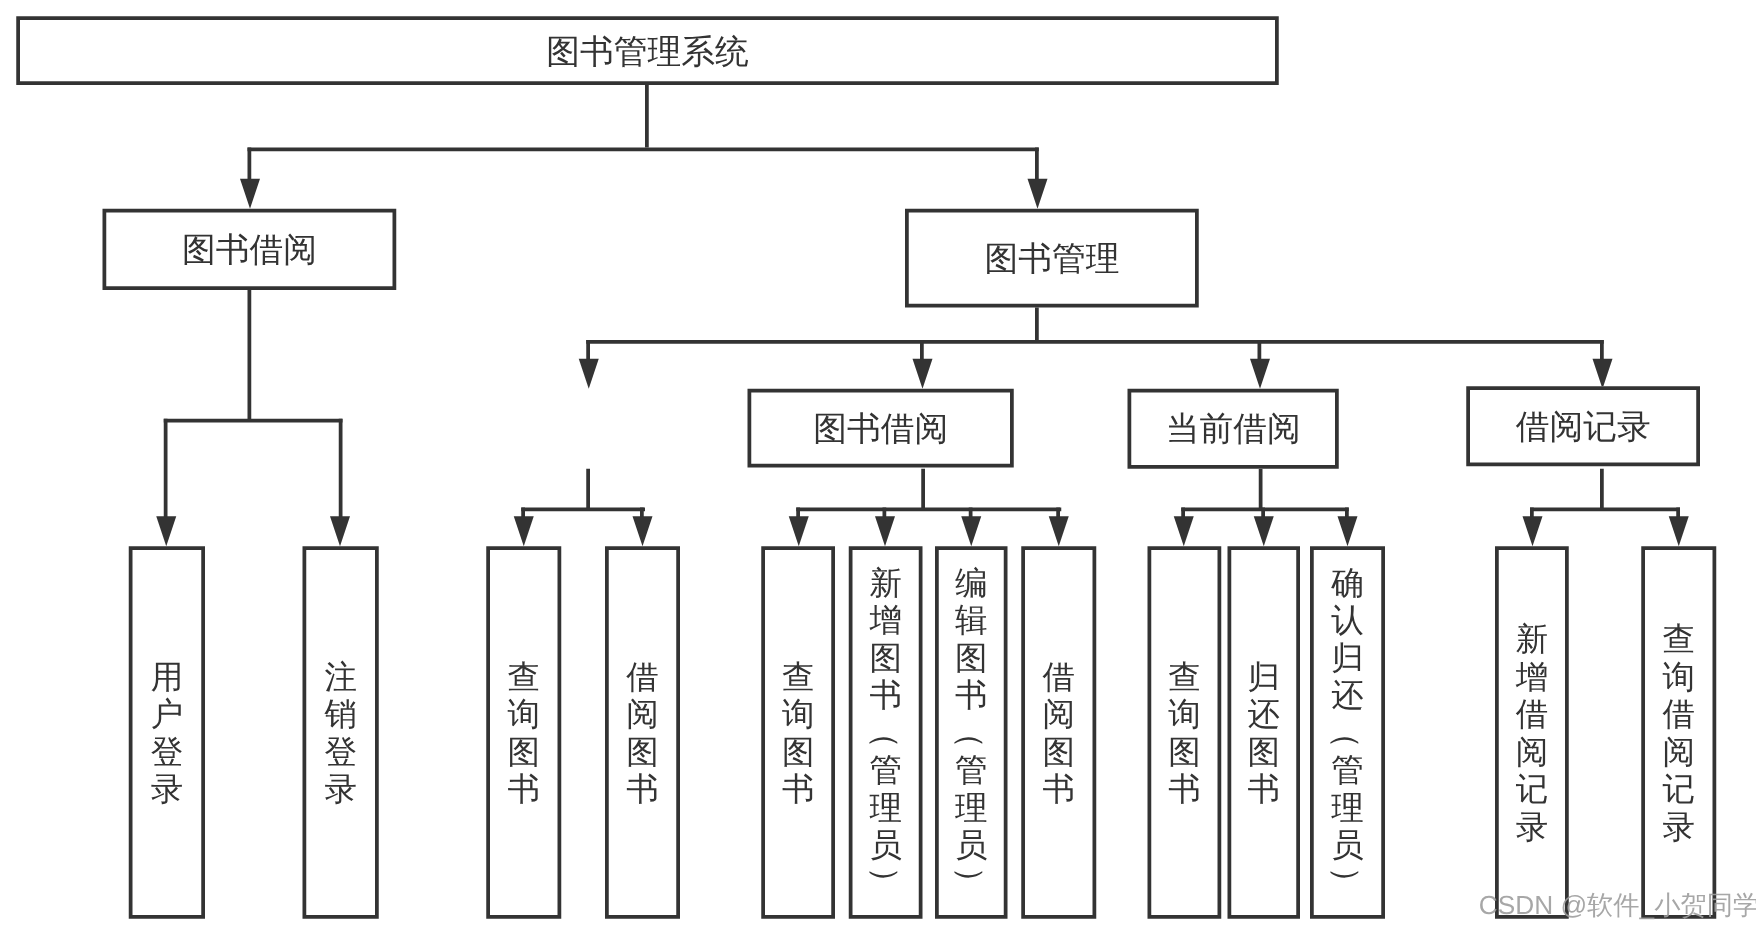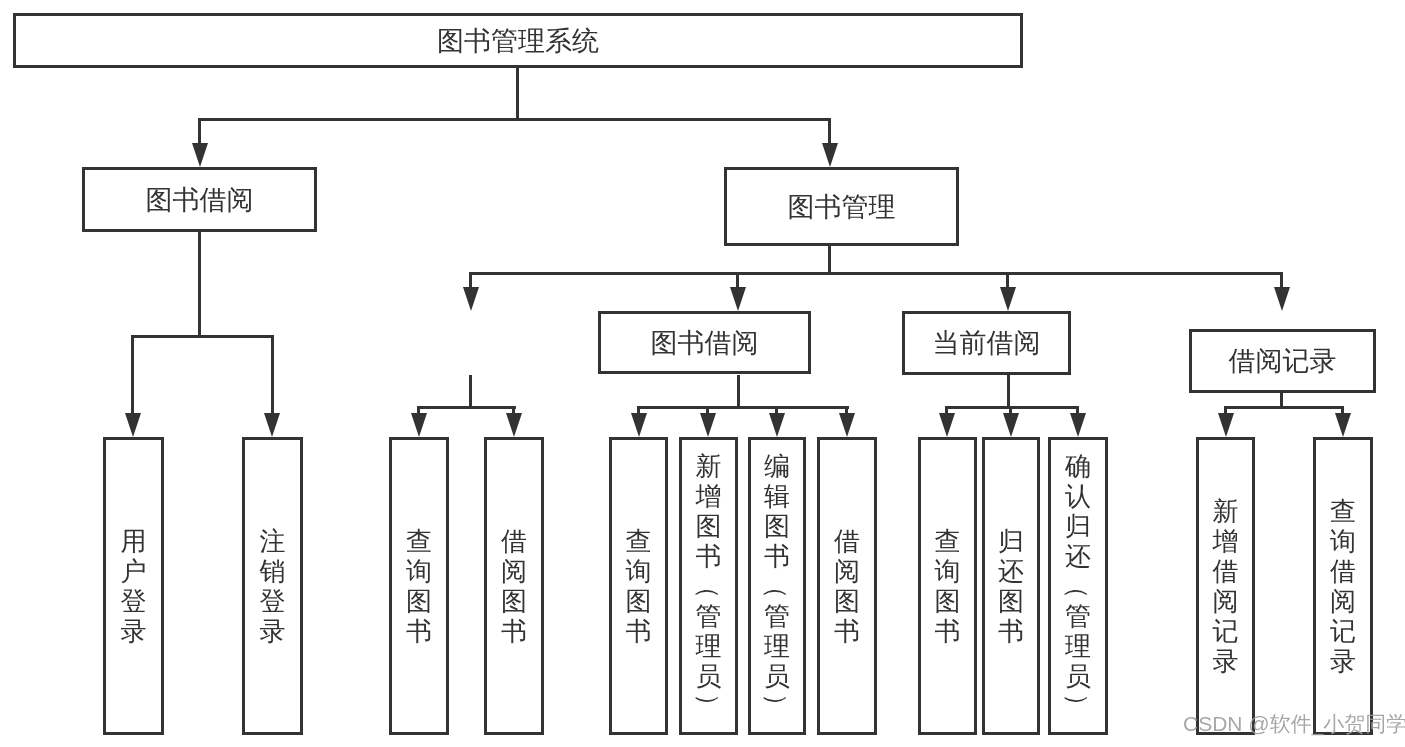"借阅记录" div.node { margin-left: 16px -> none; top: 329px -> 309px }
